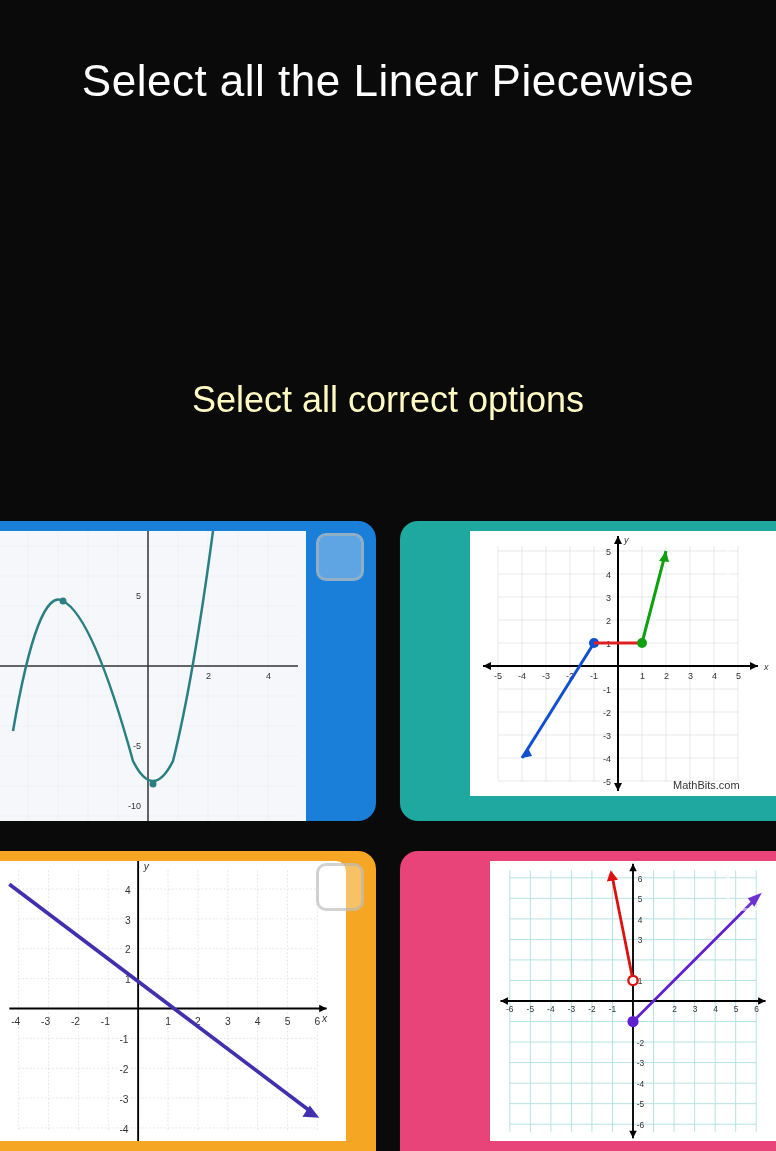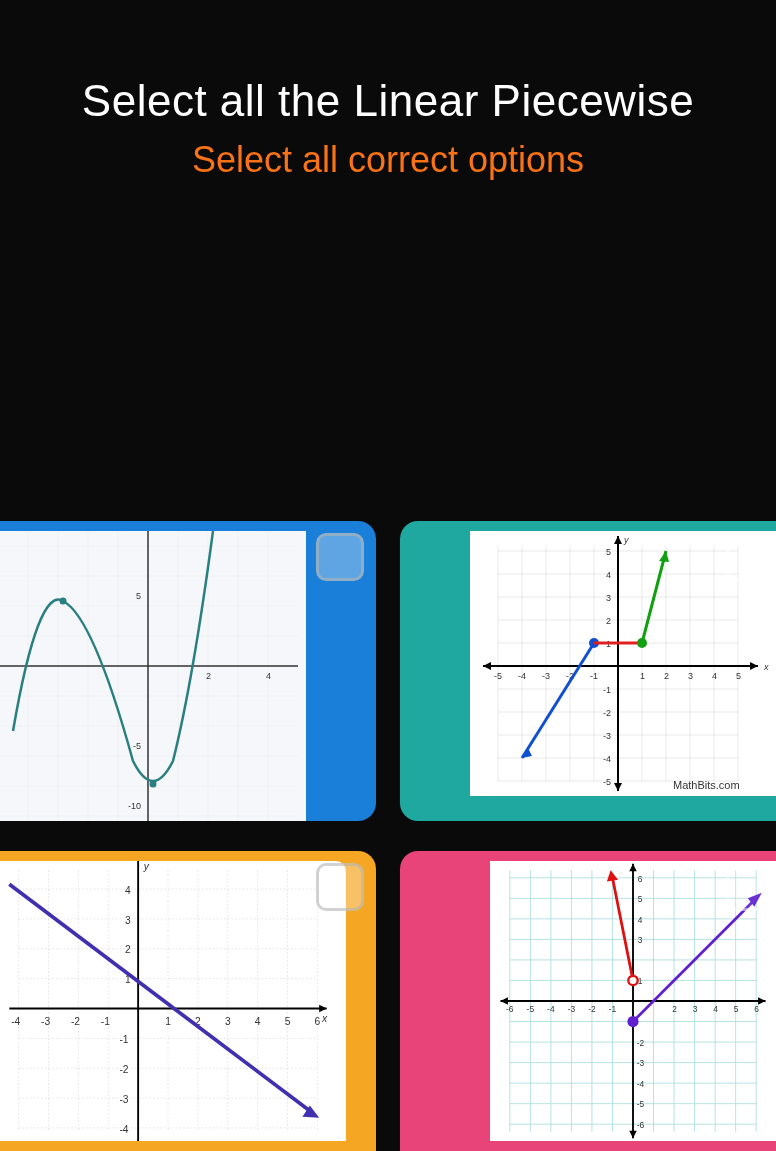"Select all the Linear Piecewise" .question-title { padding: 64px 10px 0 10px -> 44px 10px 0 10px }
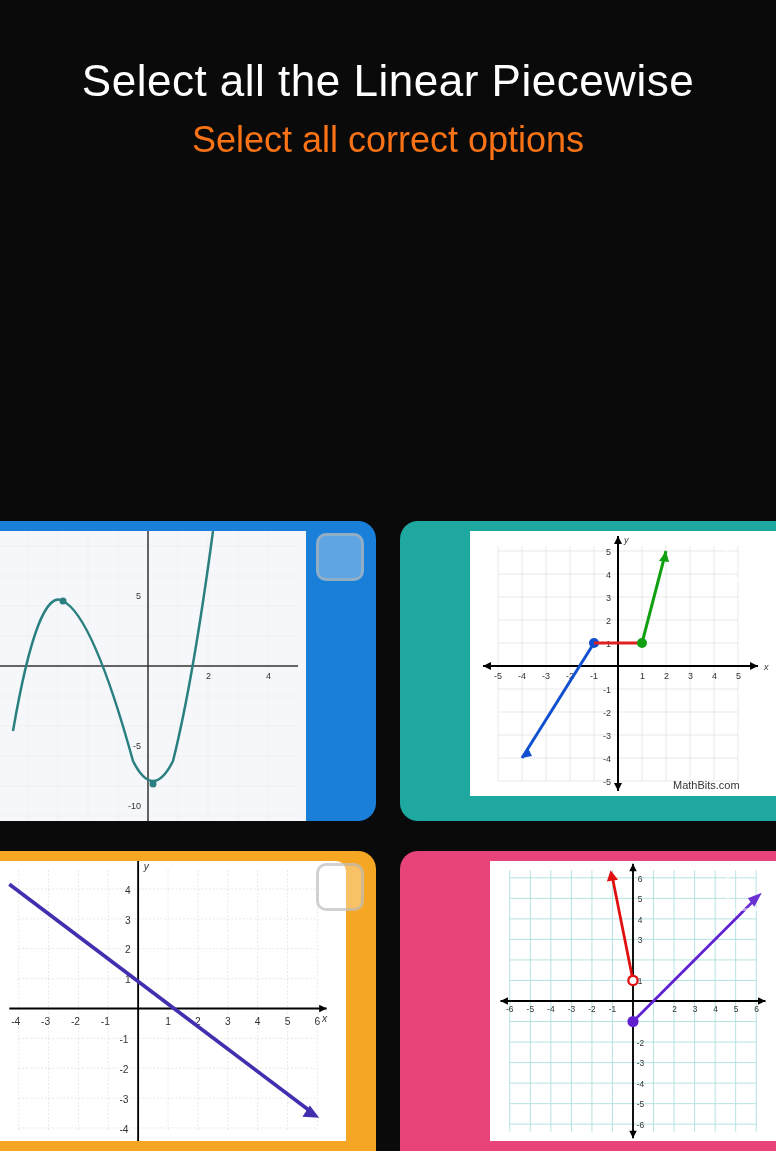"Select all correct options" .instruction { color: #f97316 -> #fef9c3; margin-top: none -> 260px }
